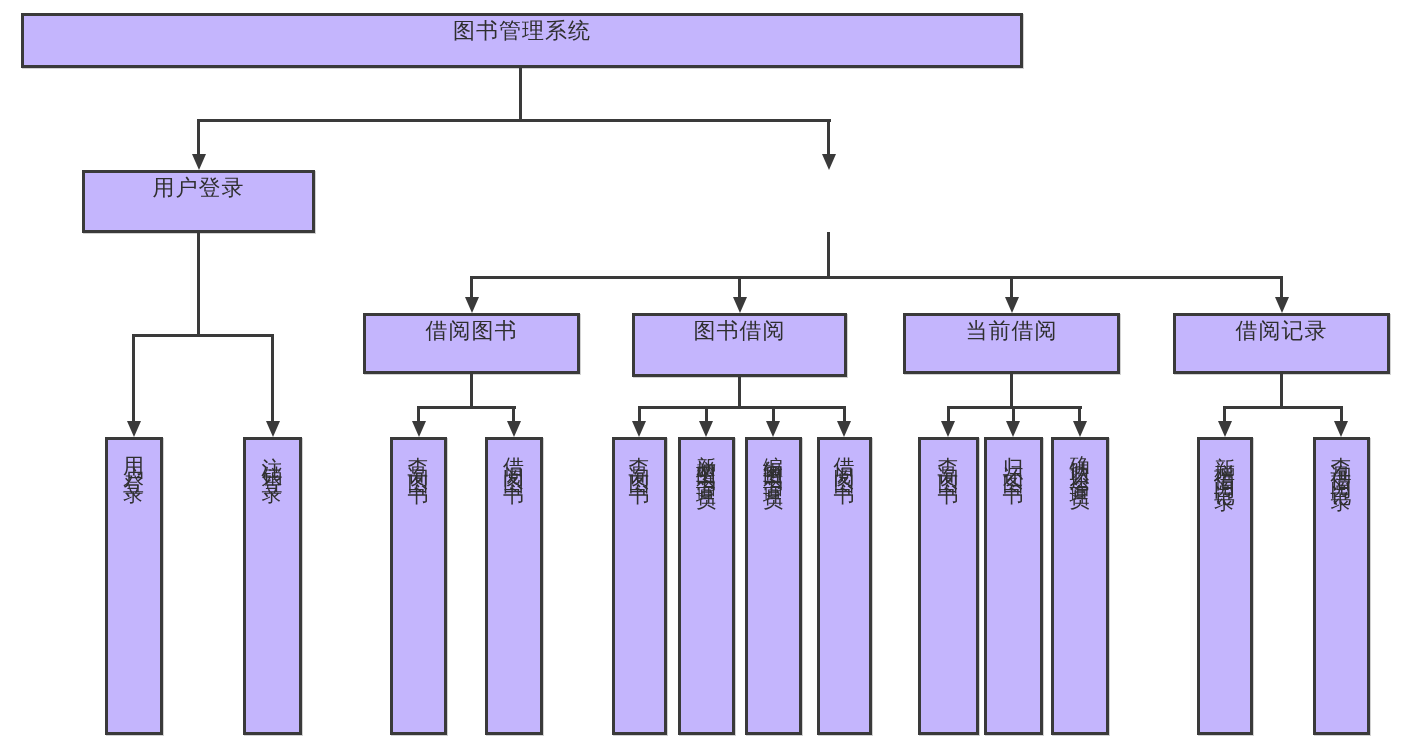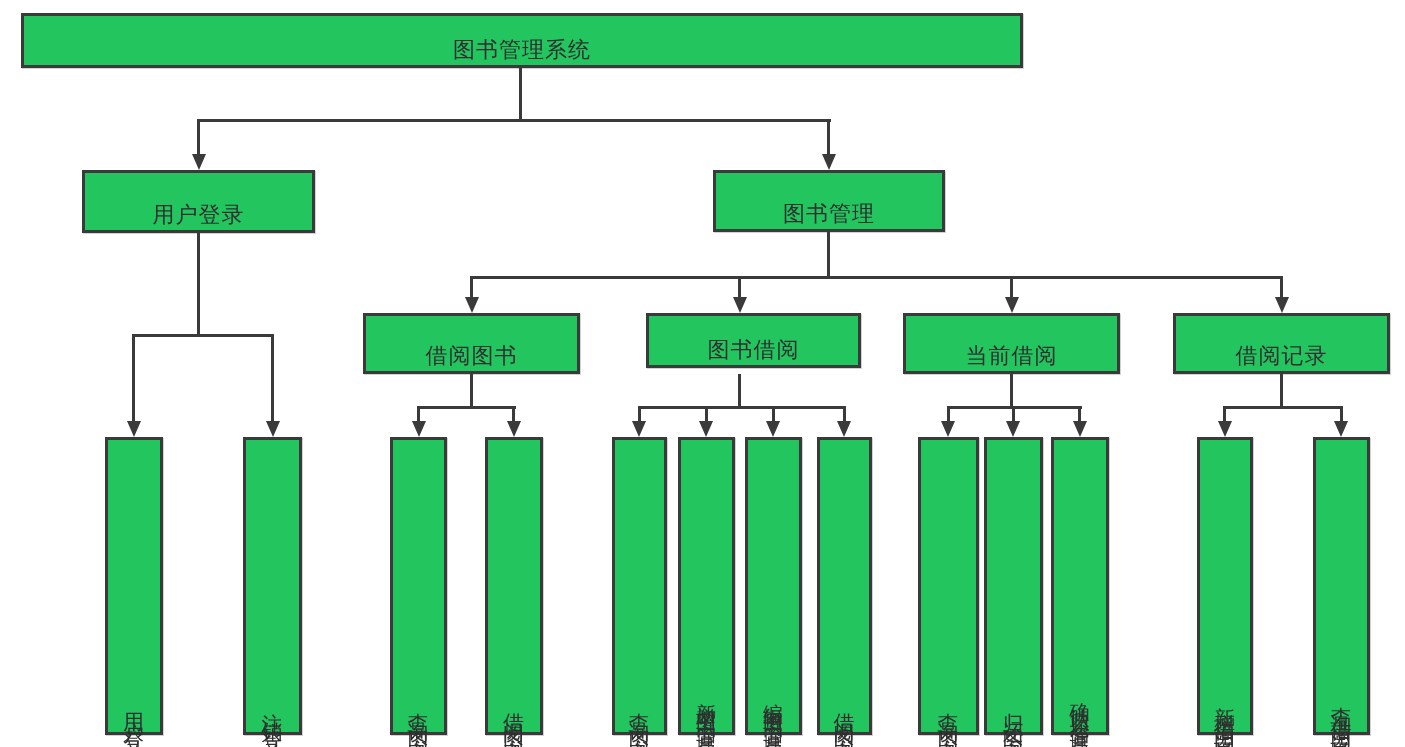"图书管理系统" .node { align-items: flex-end -> flex-start; background: #22c55e -> #c4b5fd }
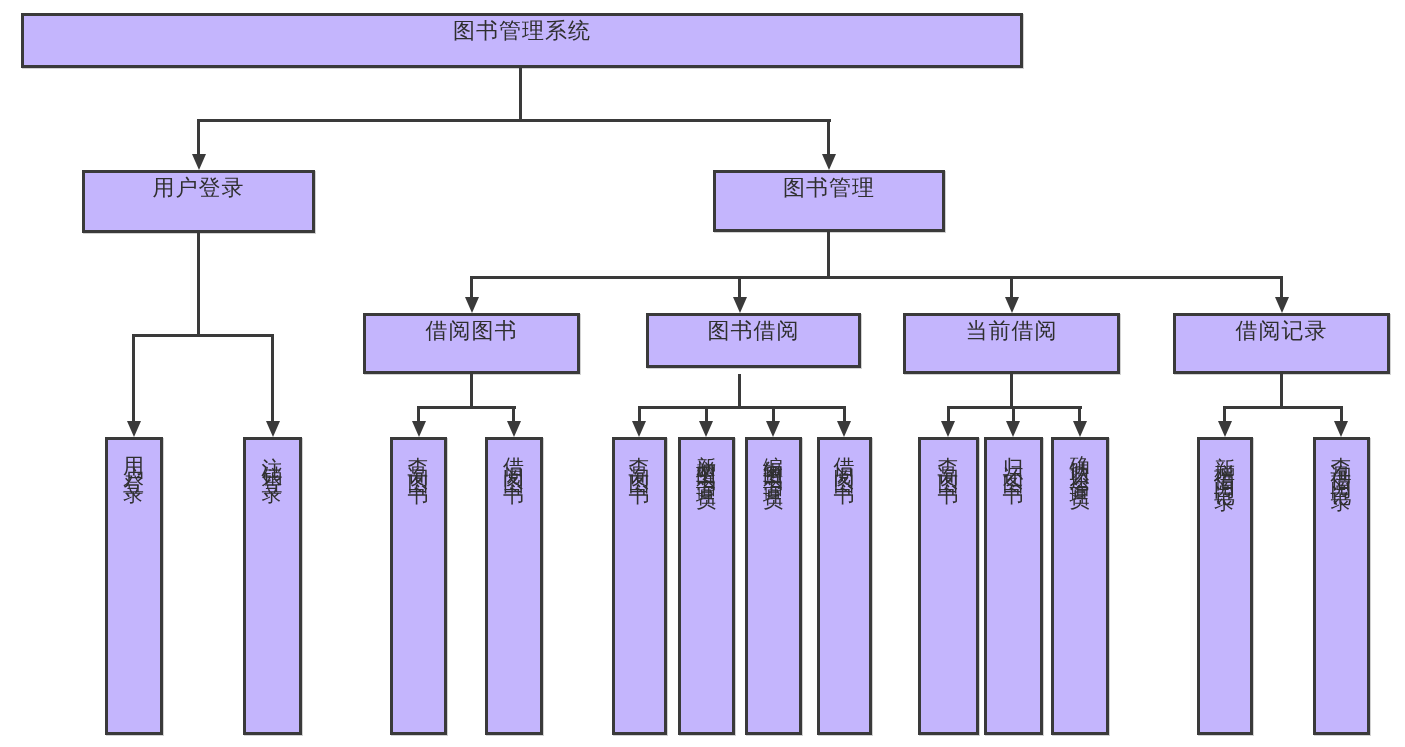"图书管理" div.node { html: <div> <span>图书管理</span> </div> -> none }
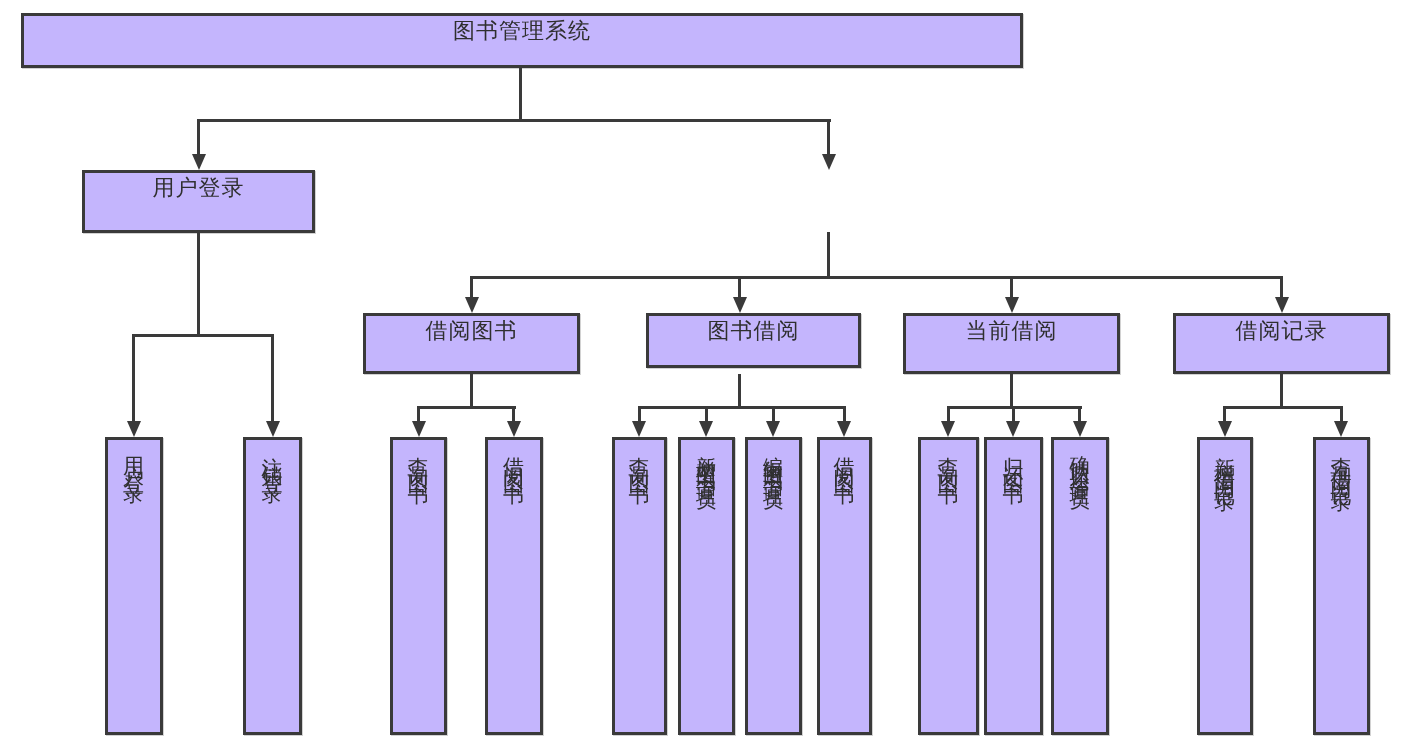"图书借阅" div.node { height: 55px -> 64px; left: 646px -> 632px }
